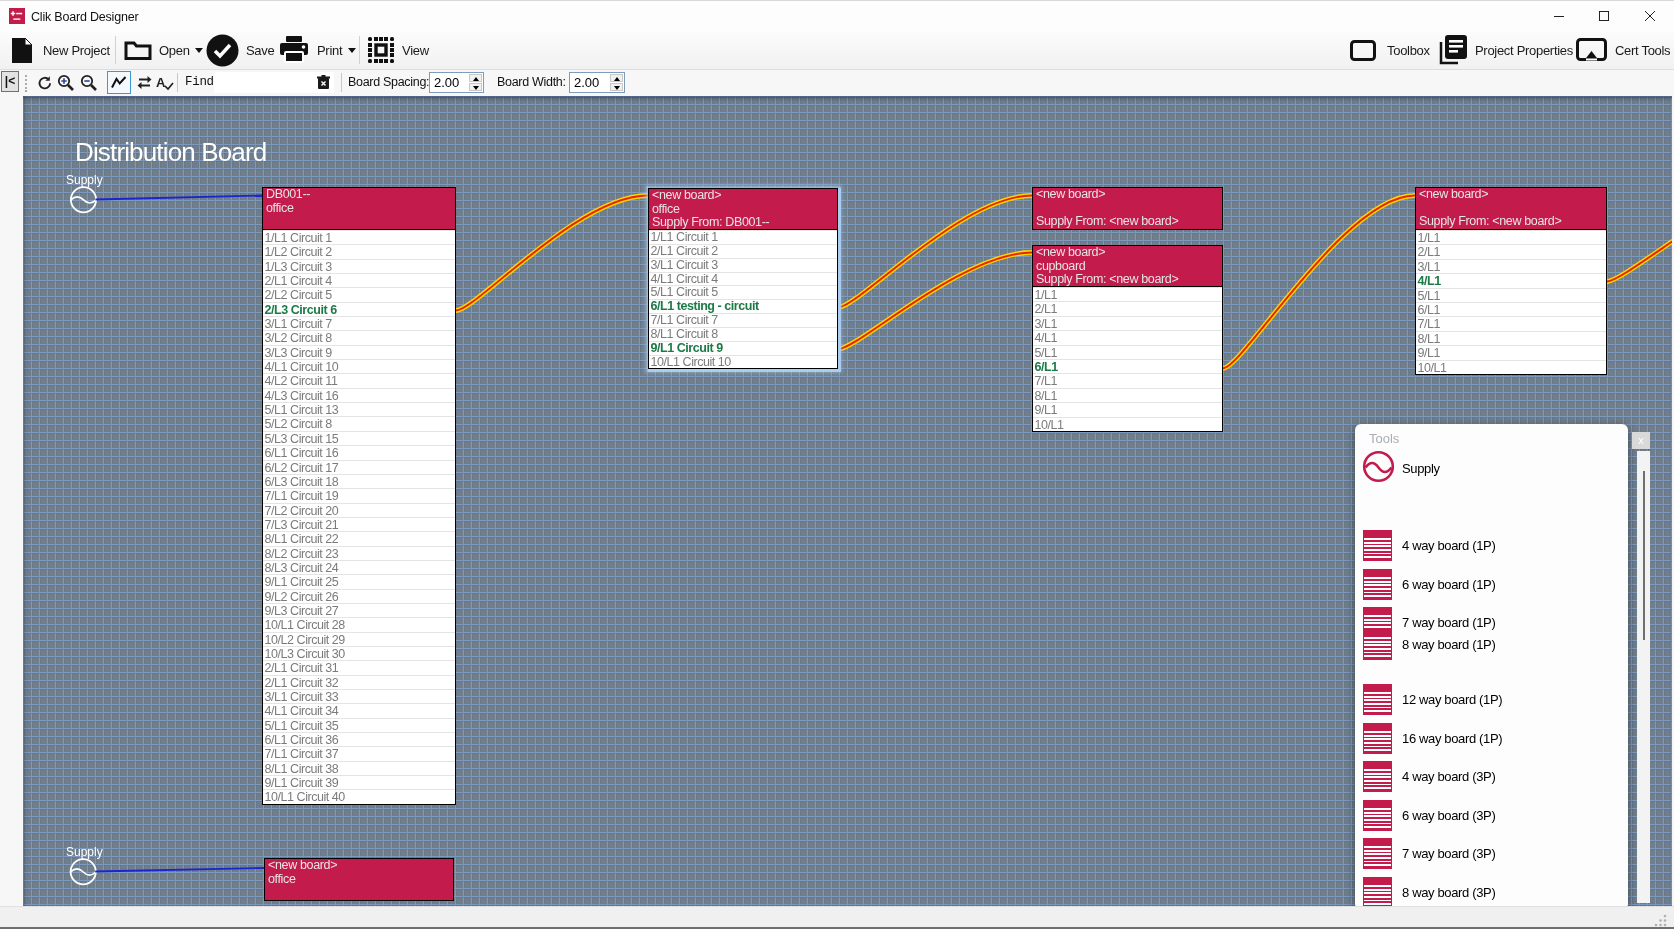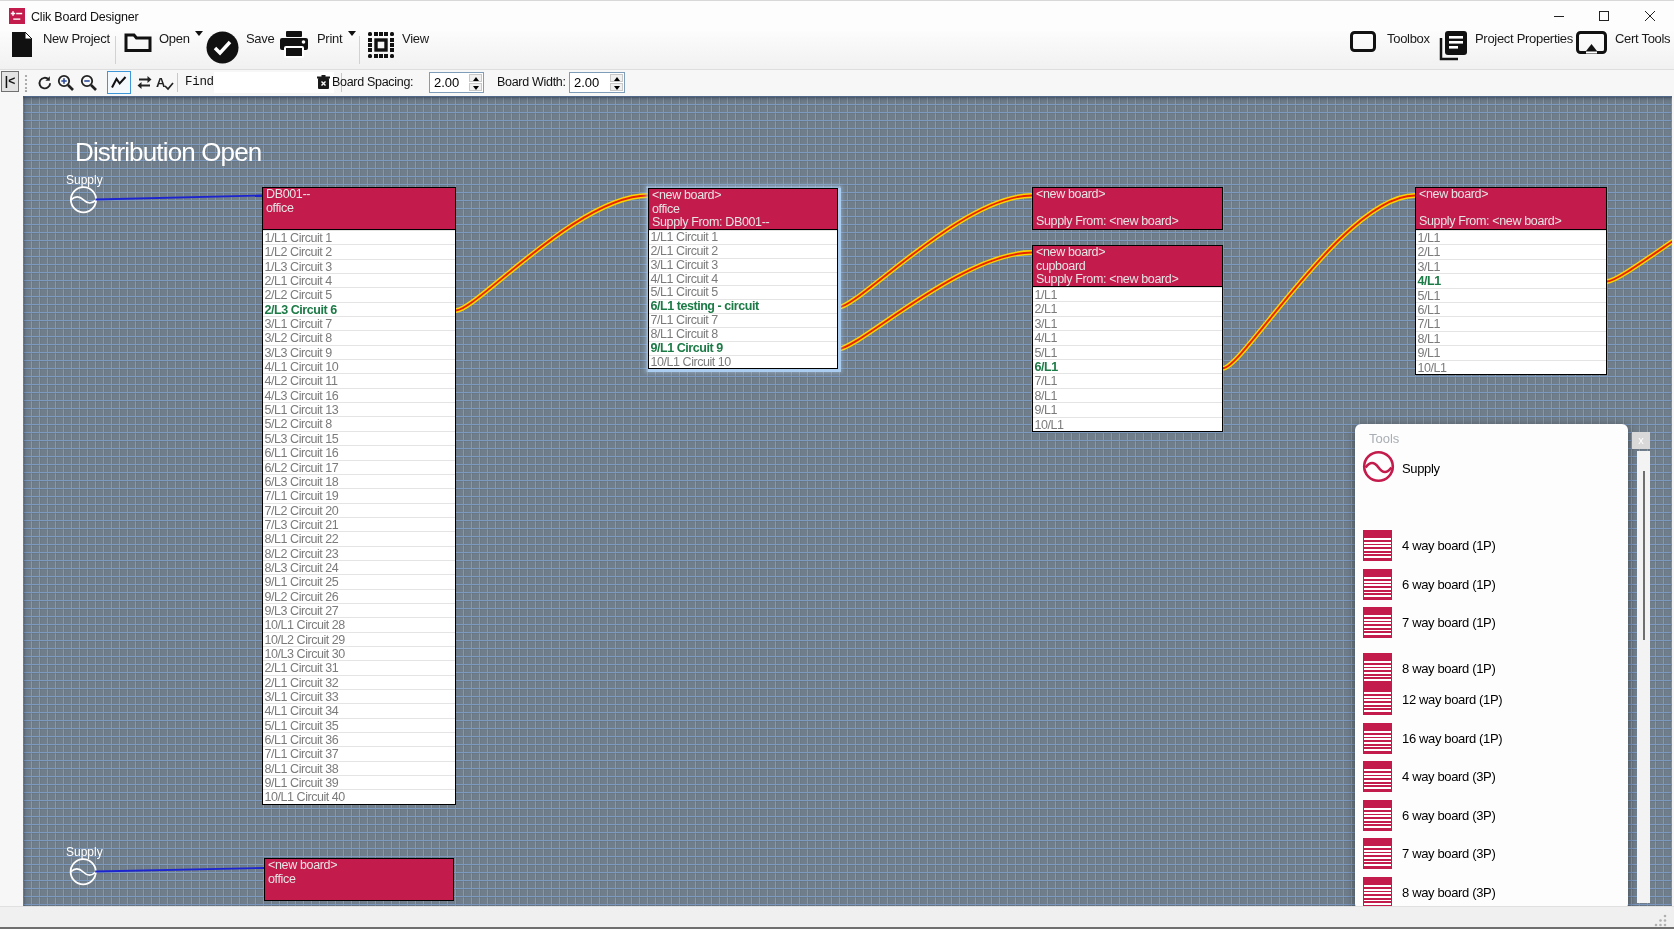"New Project" .tb1item { align-items: flex-start -> center }
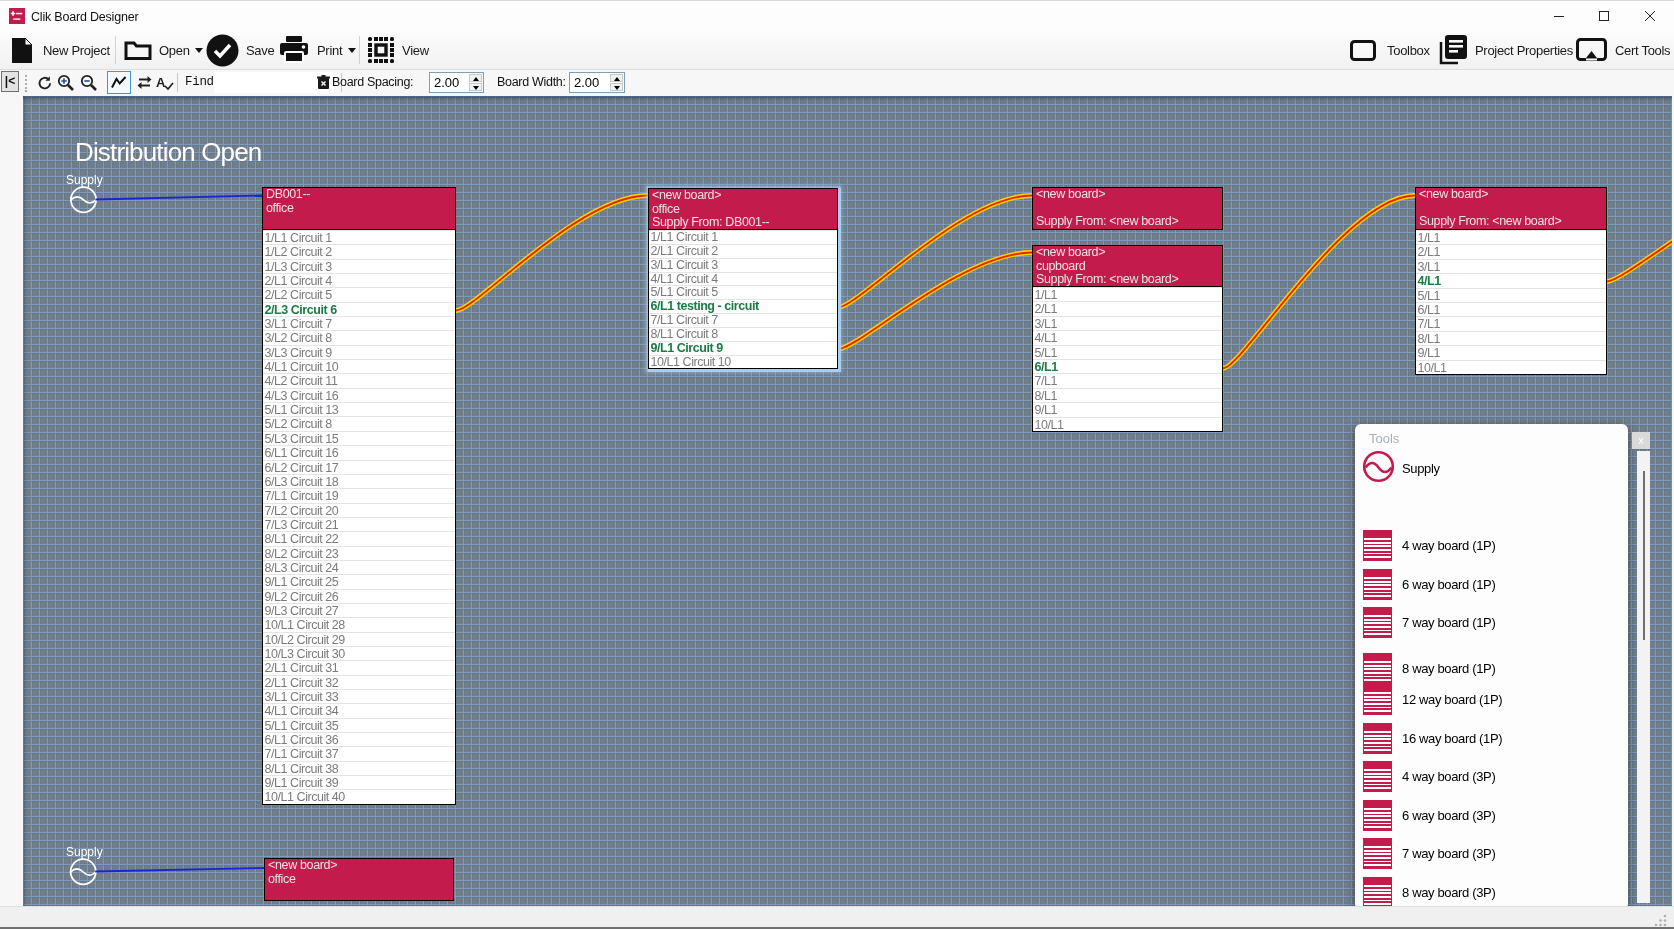"Board Spacing:" div.tb2label { left: 332px -> 348px }
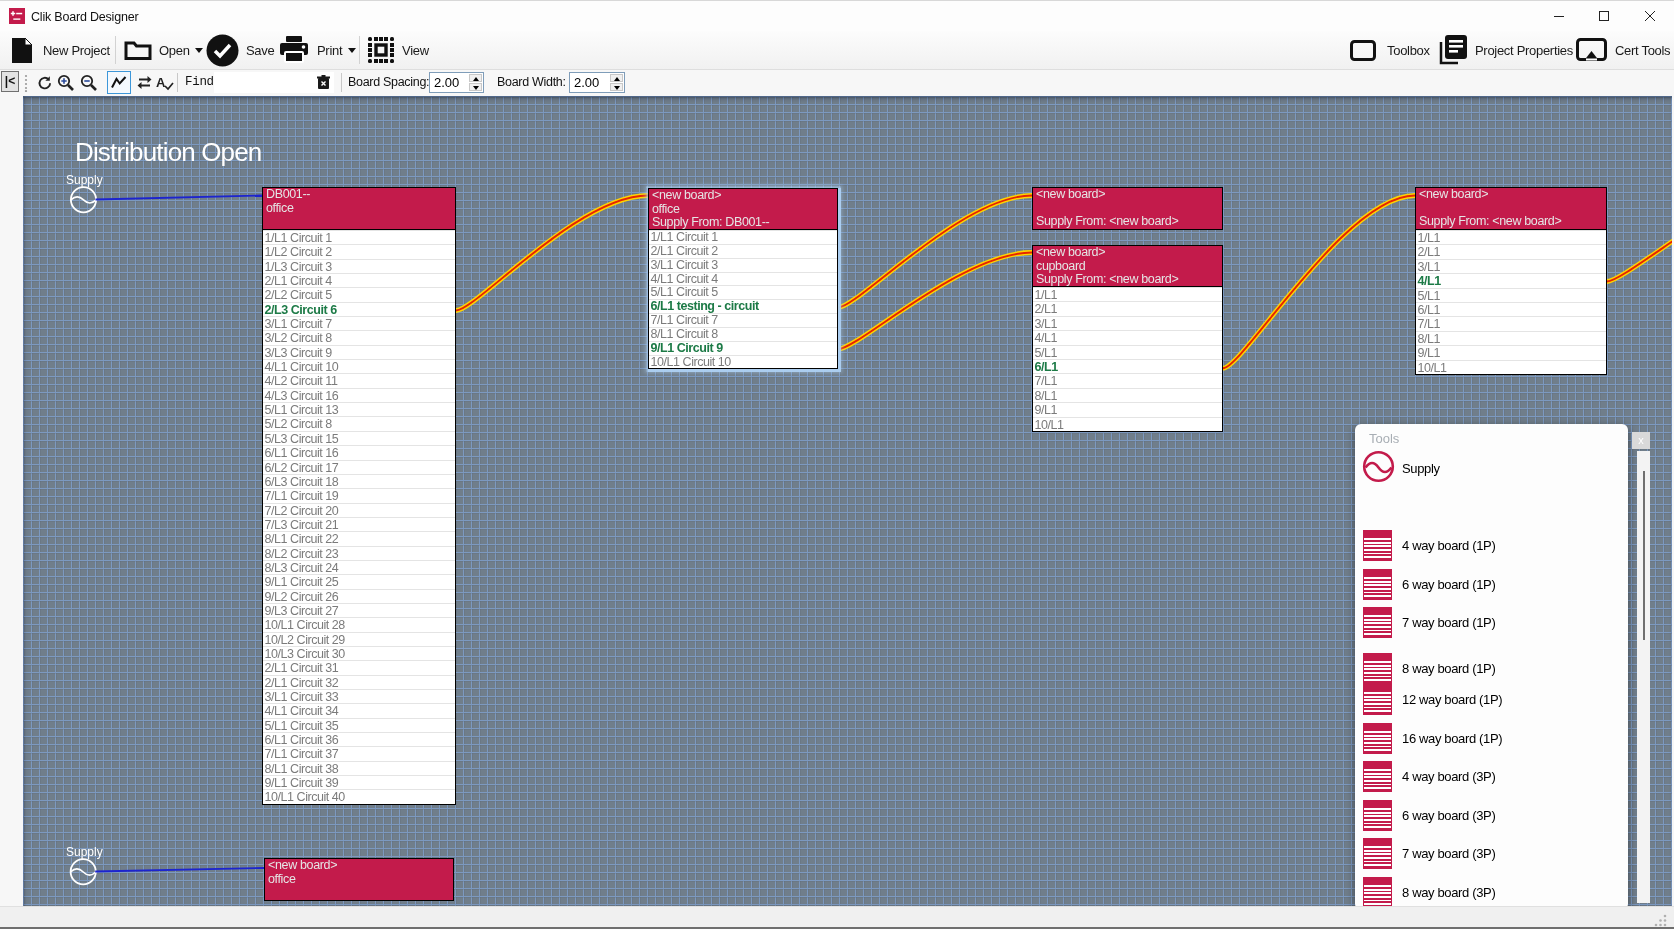"Distribution Open" div { text: Open -> Board }
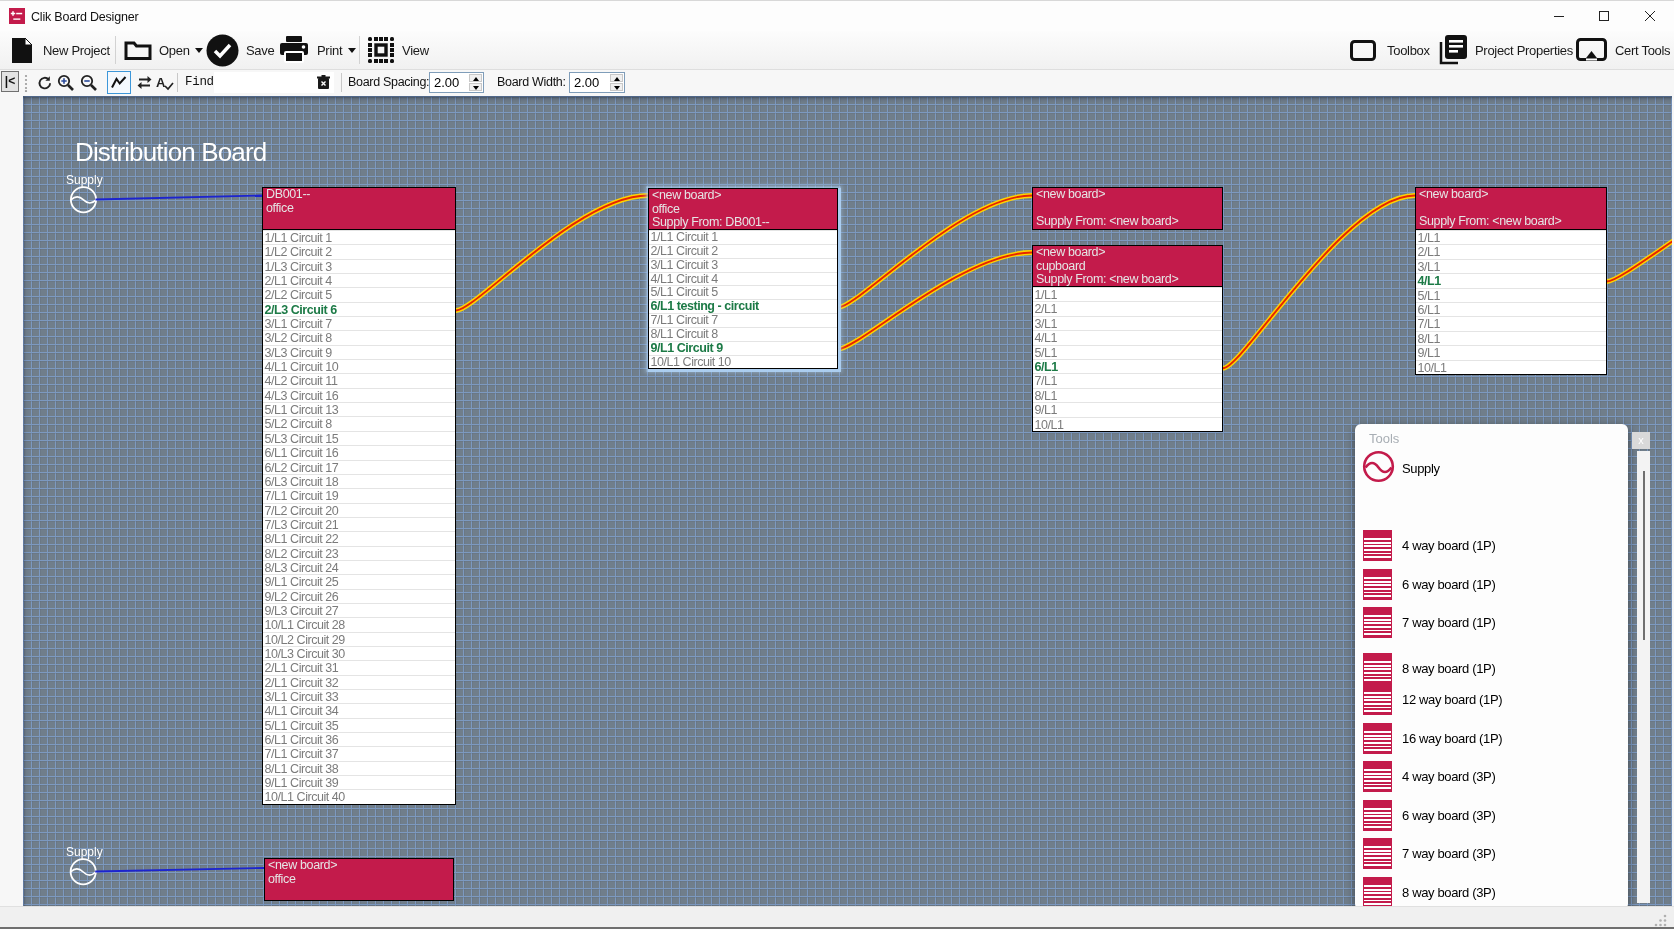"8 way board (1P)" div.titem { top: 226px -> 202px }
